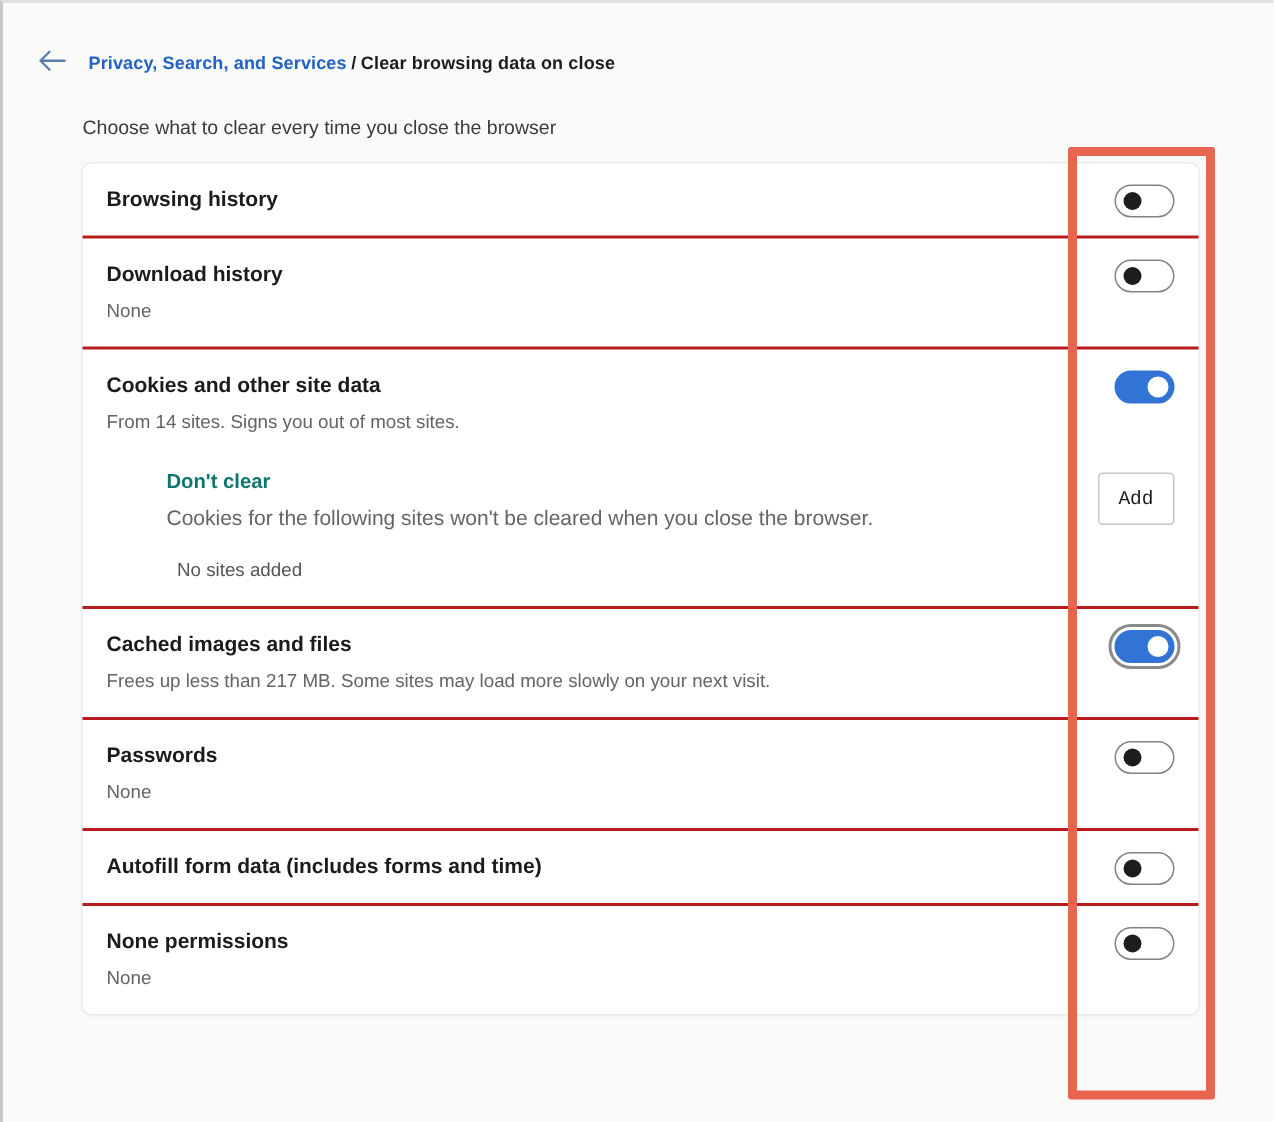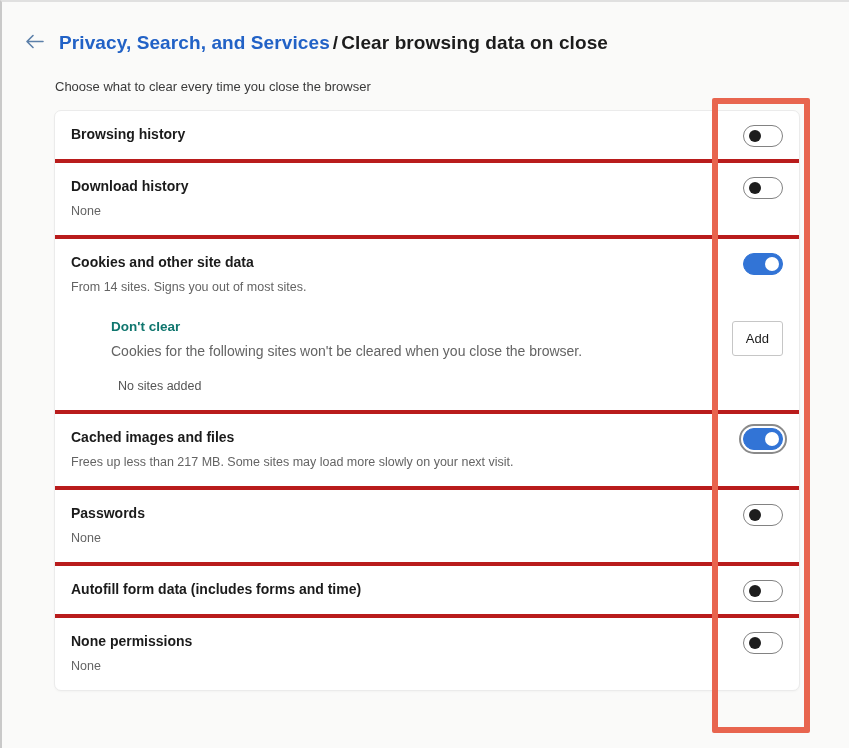"Privacy, Search, and Services /" .title-line { font-size: 19px -> 12px }
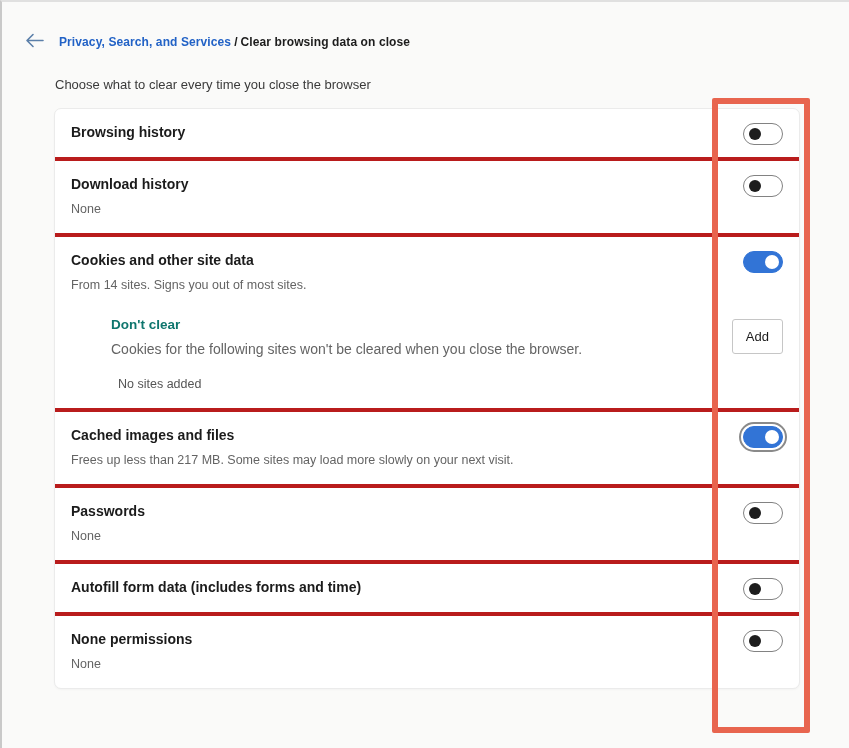"Download history" .row + .row { border-top: 4px solid #b91c1c -> 2px solid #b91c1c }
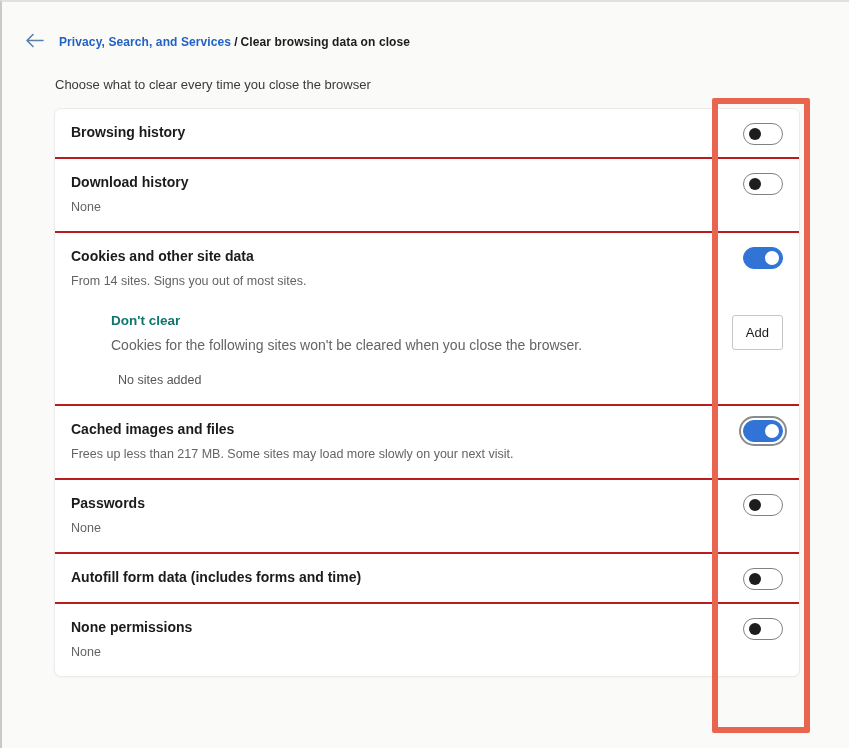"Add" .add-btn { font-family: Liberation Sans, sans-serif -> Liberation Mono, monospace }
